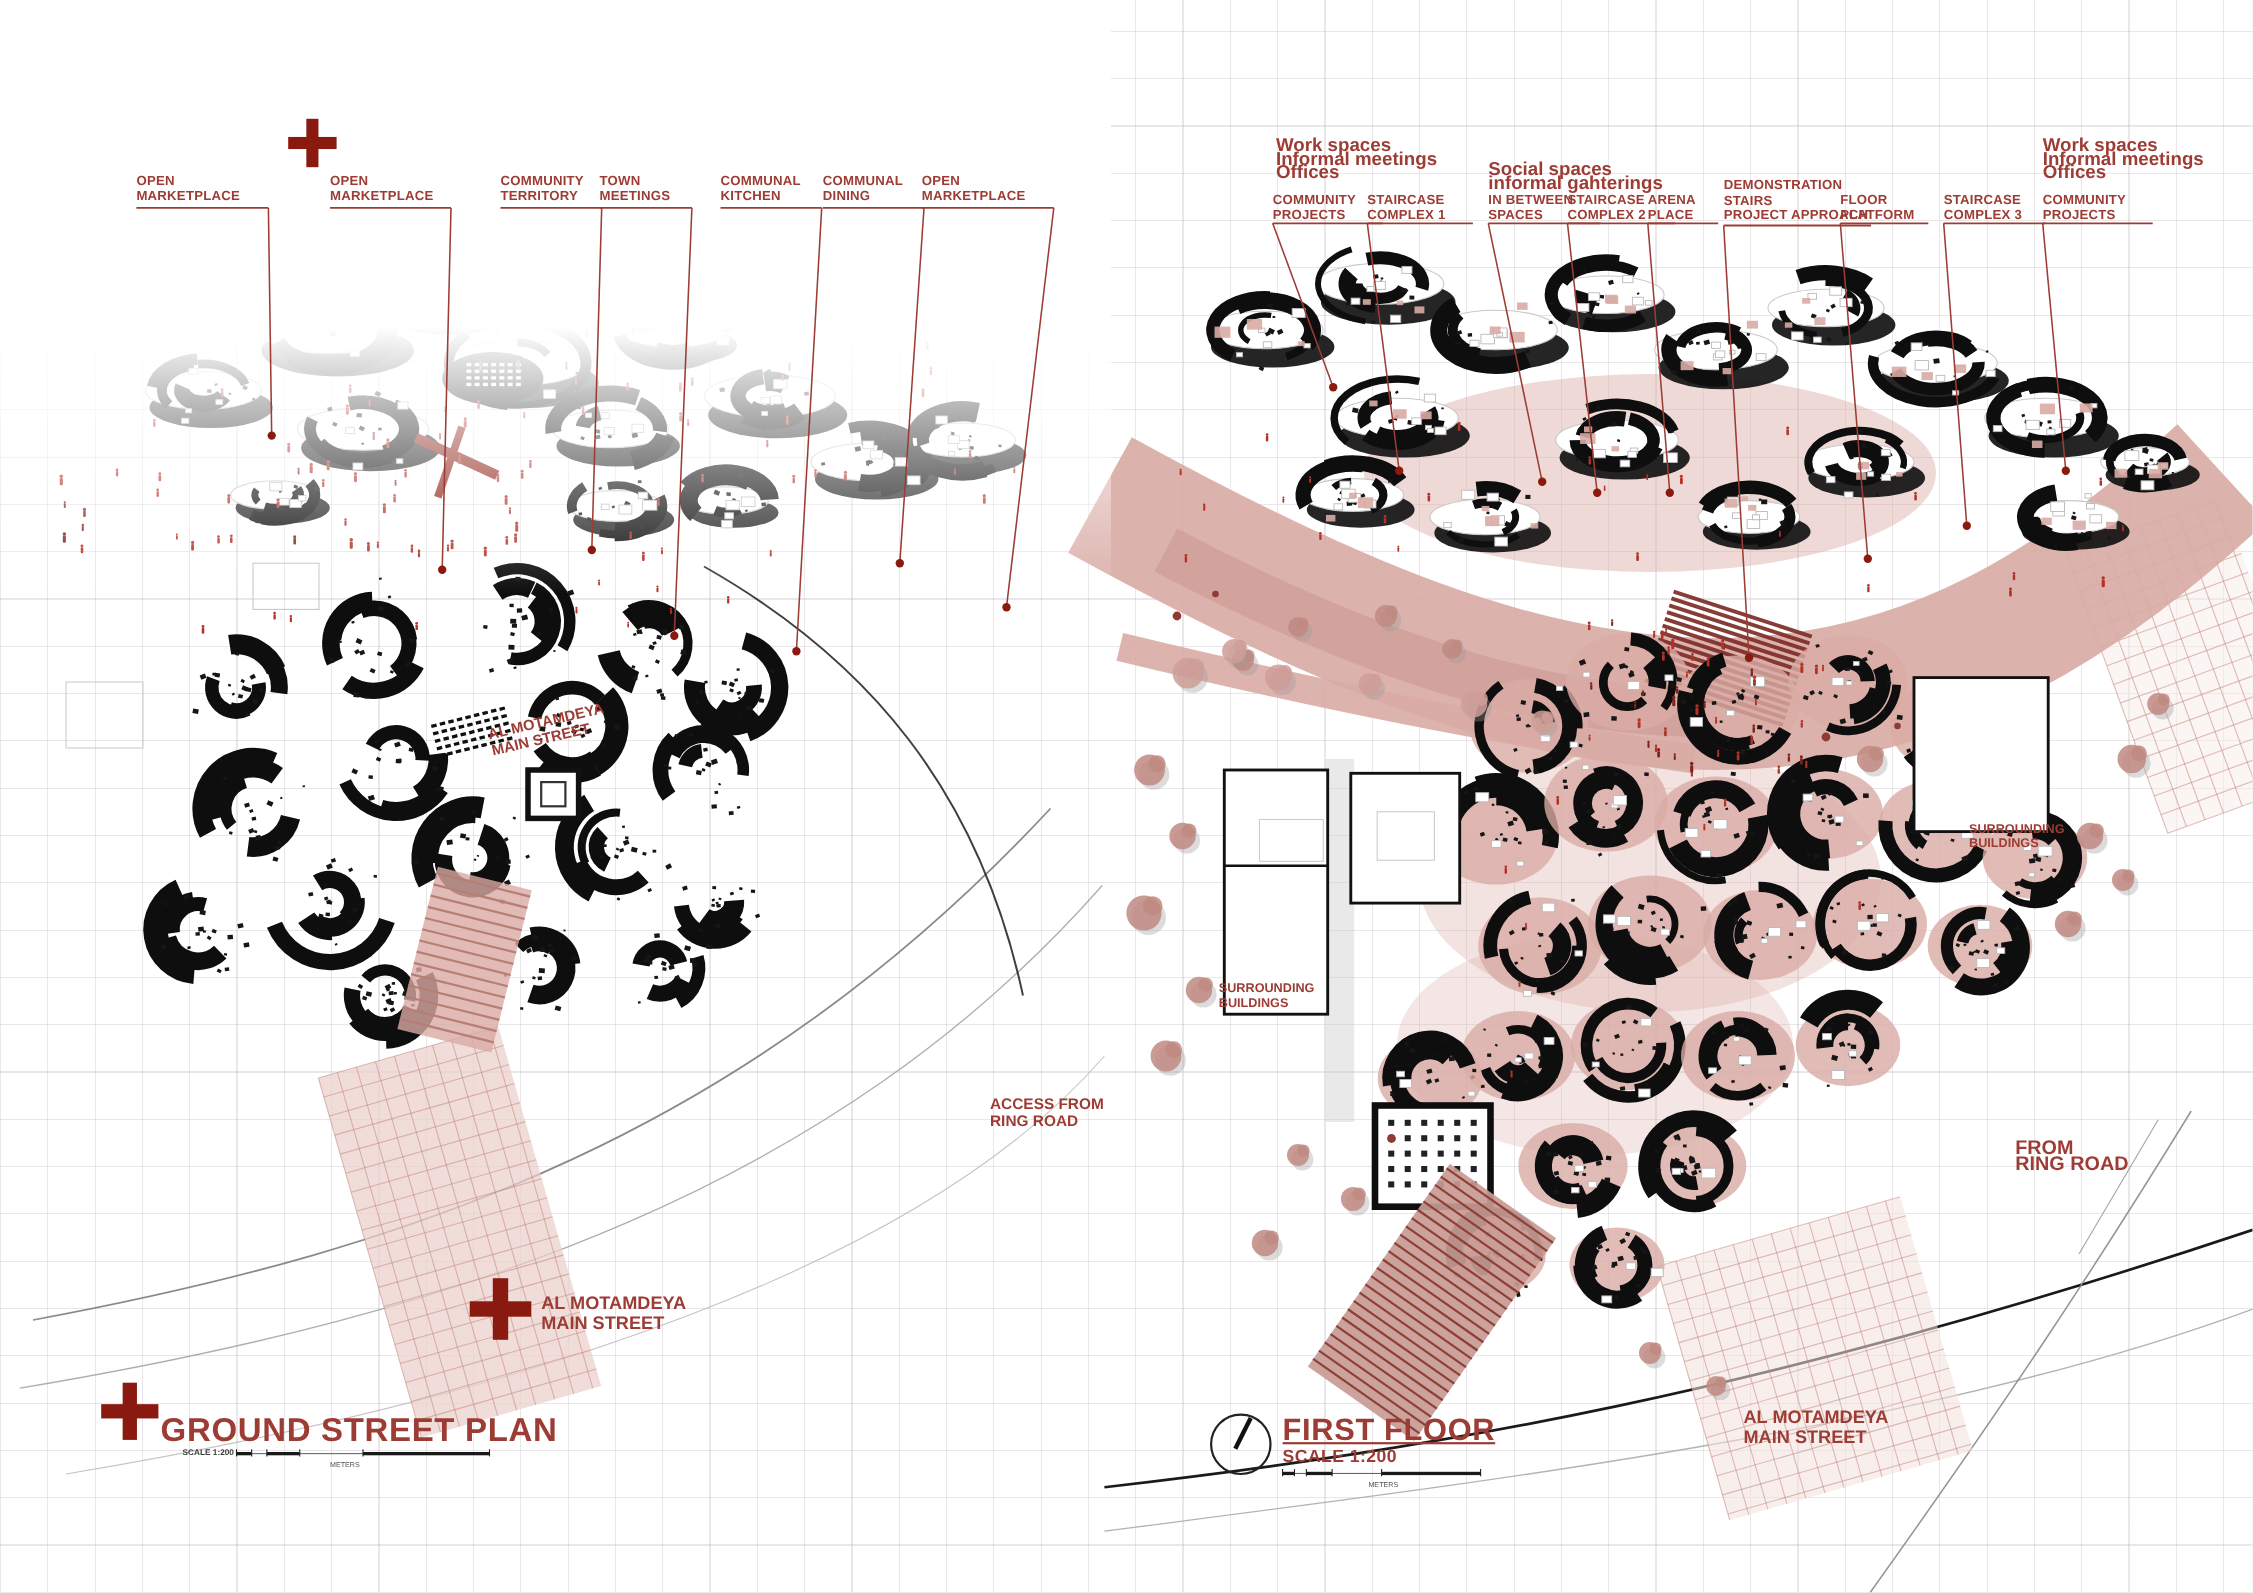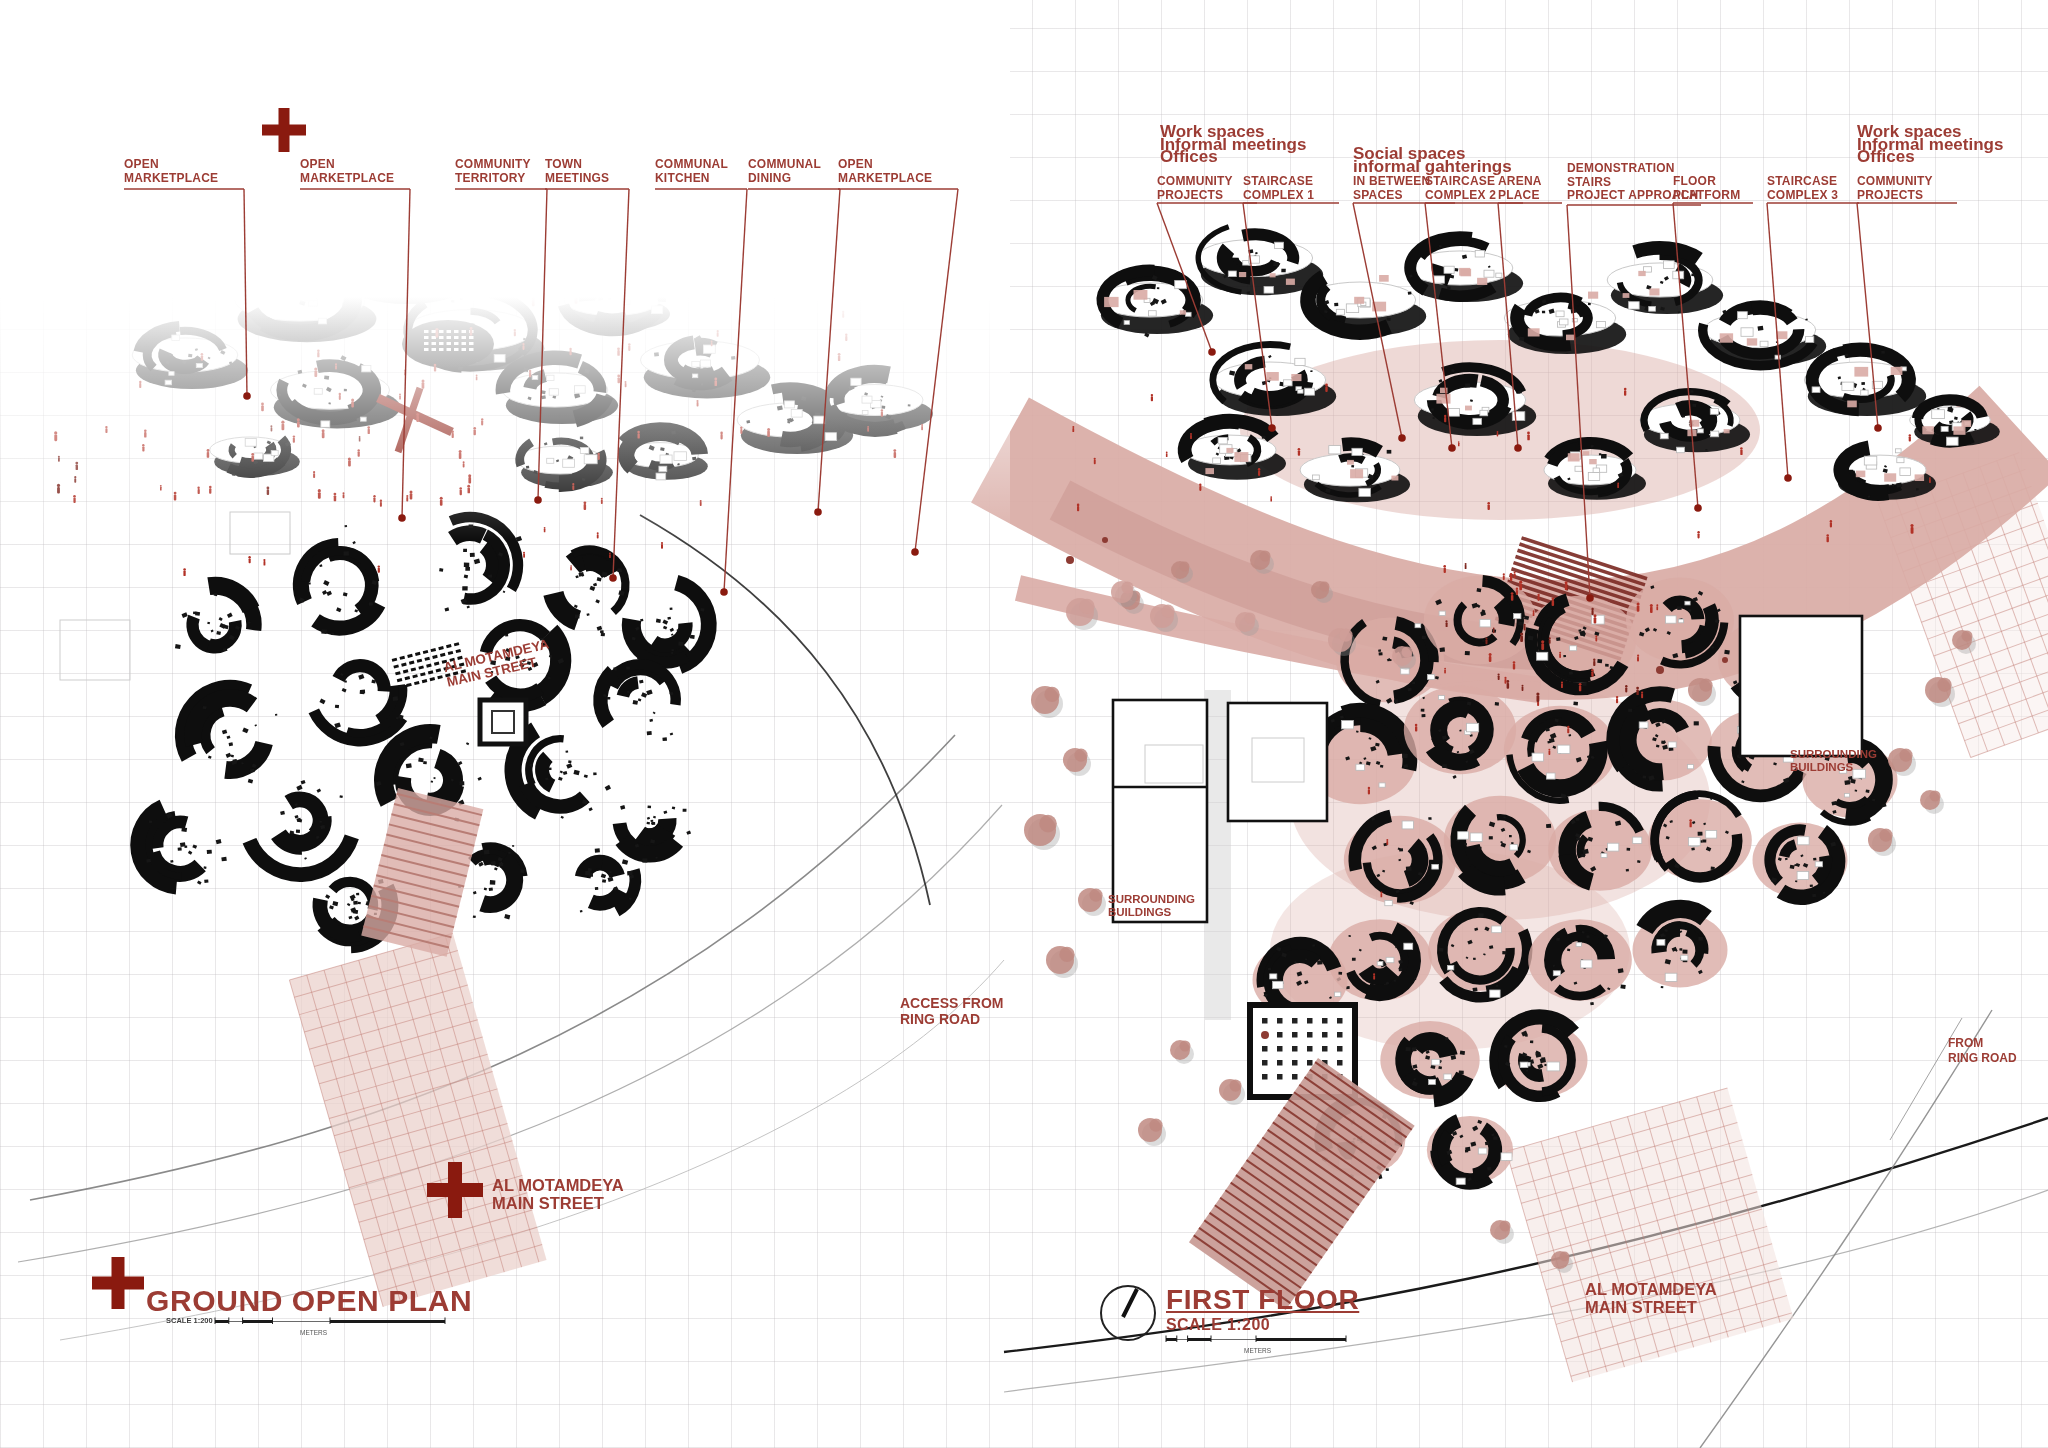"FROM" #from-ring { font-size: 12px -> 18px; left: 1948px -> 1832px }
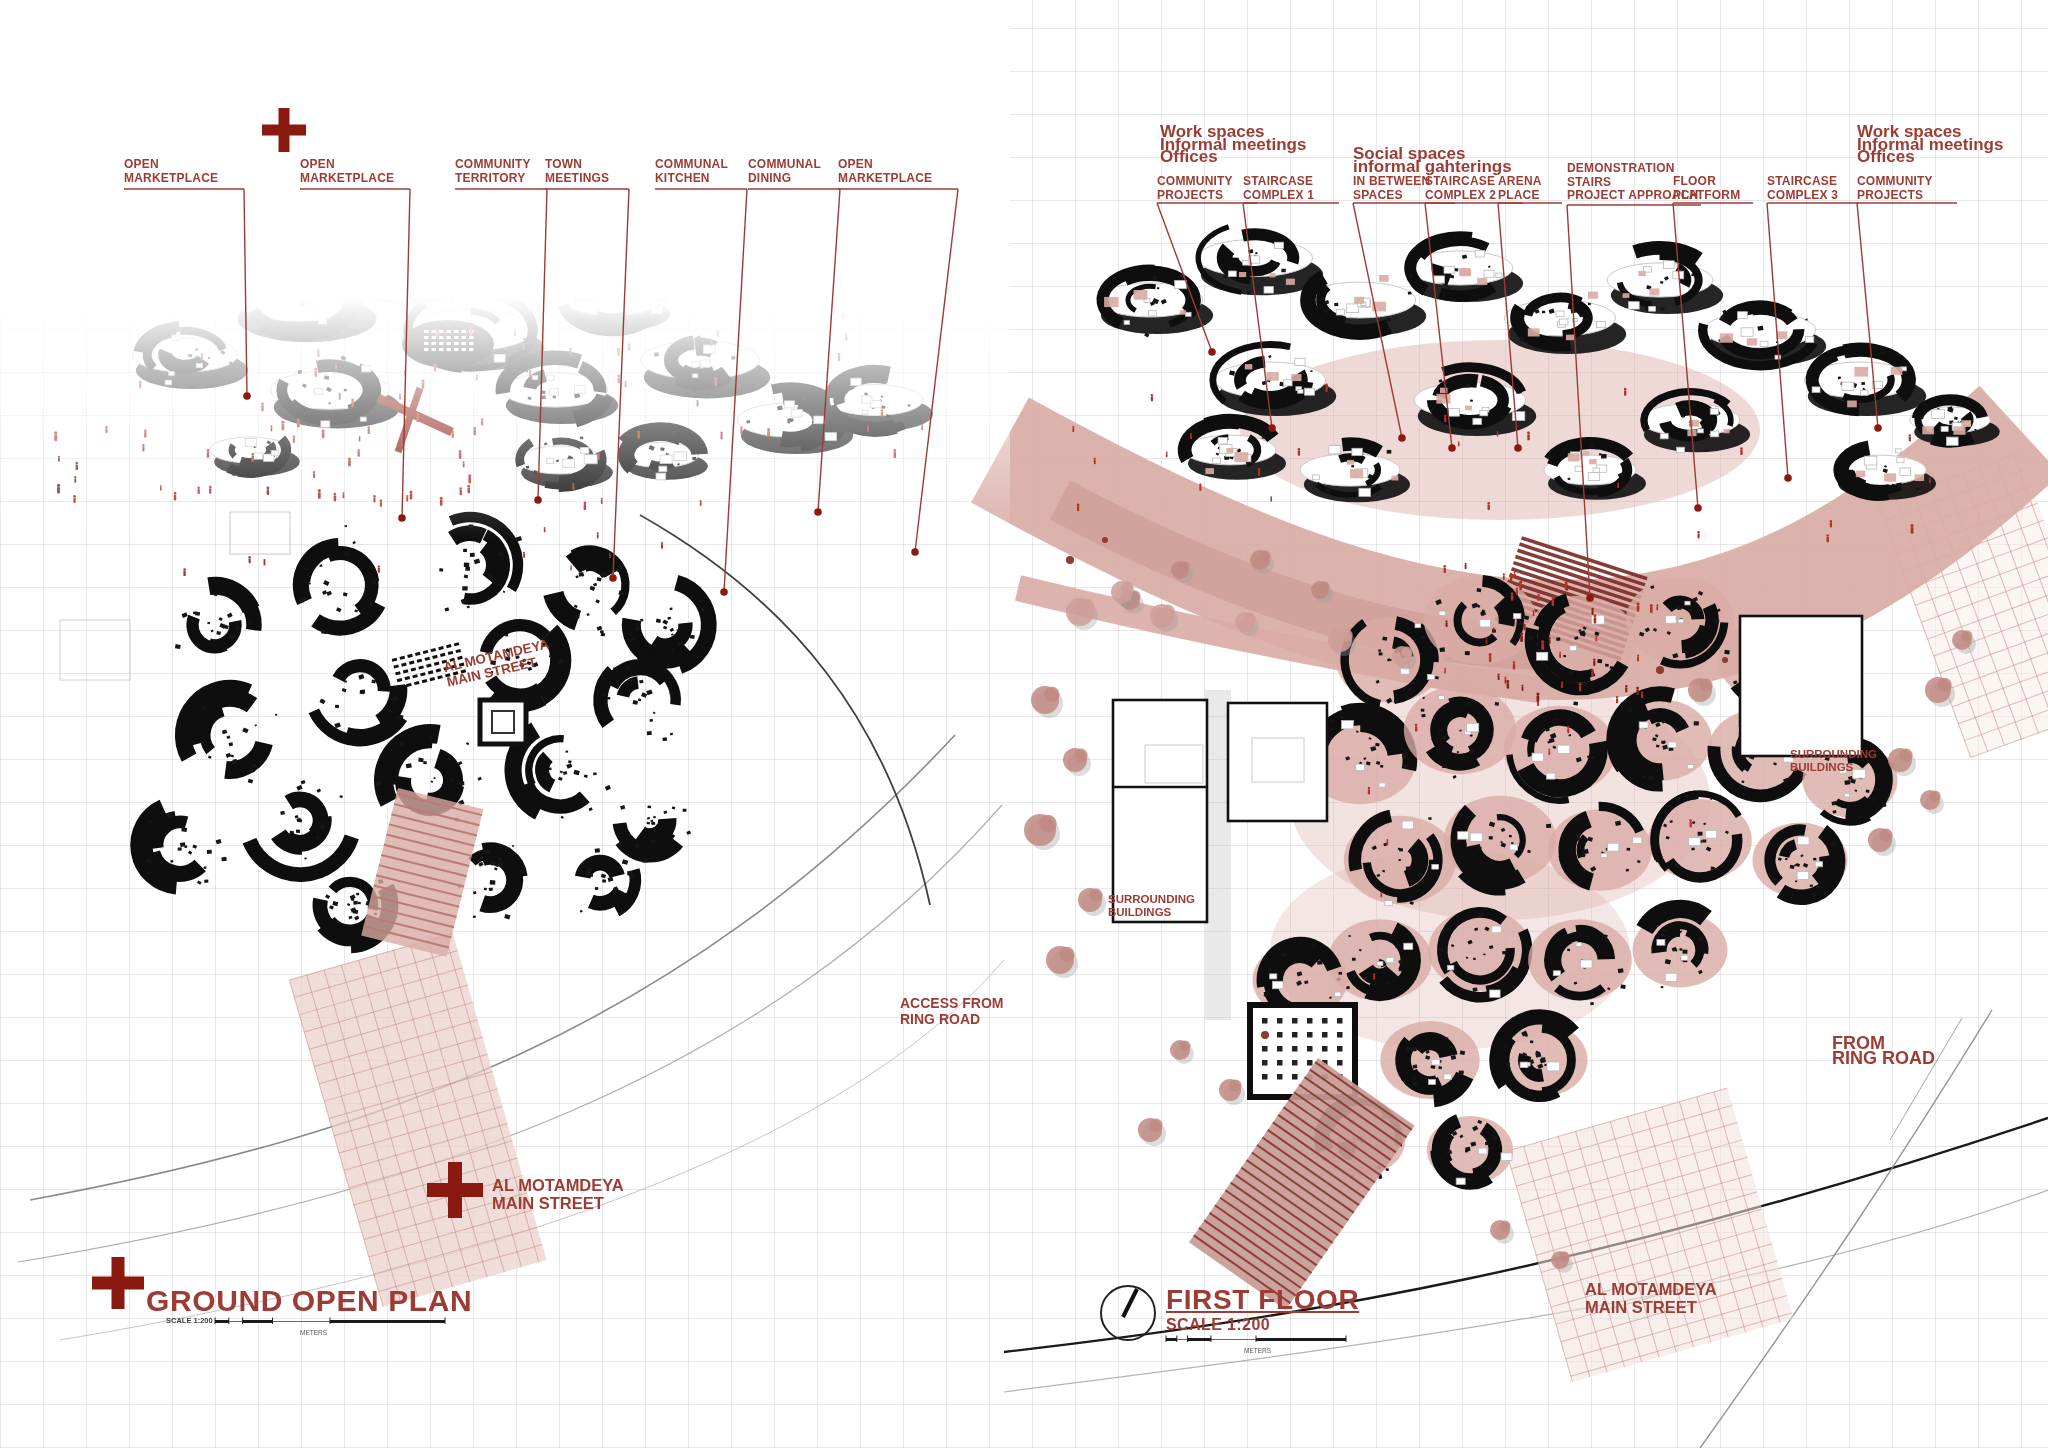"GROUND OPEN PLAN" div.title { text: OPEN -> STREET }
